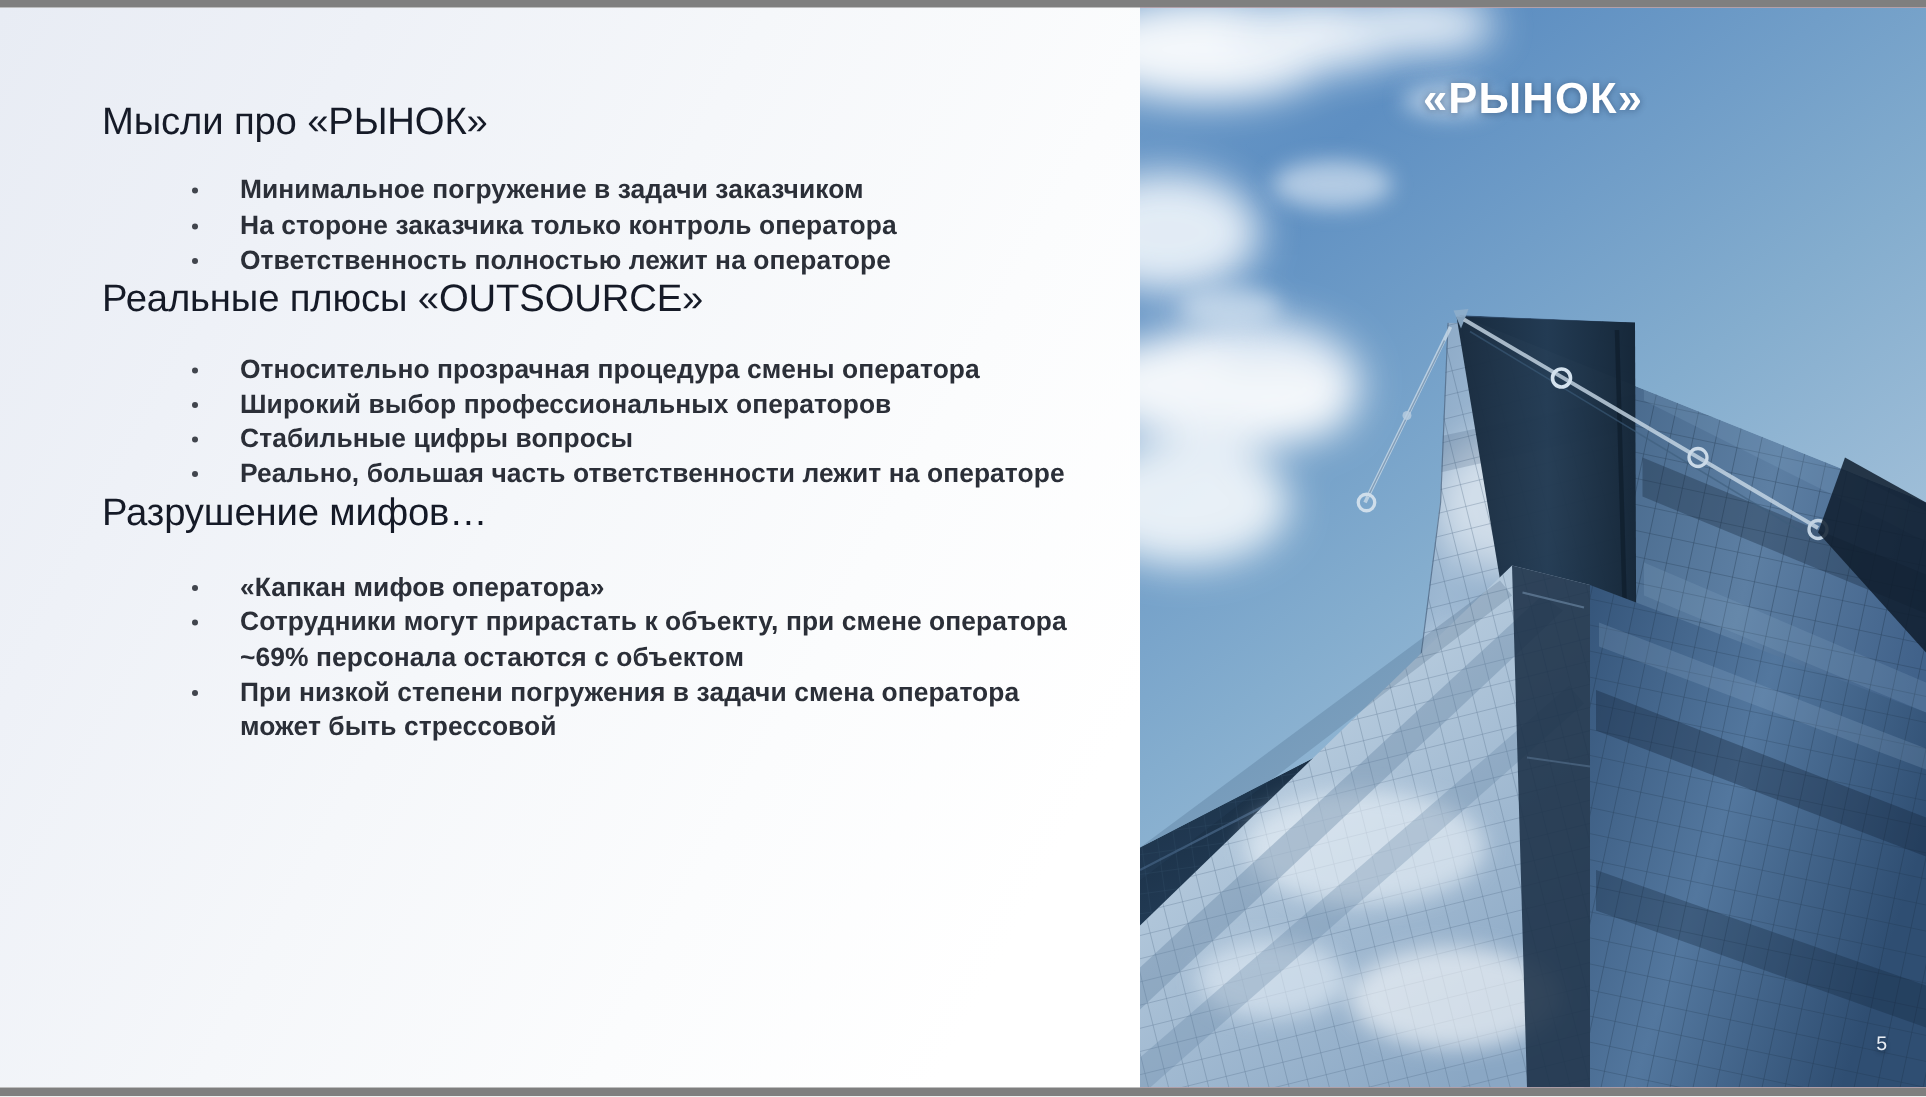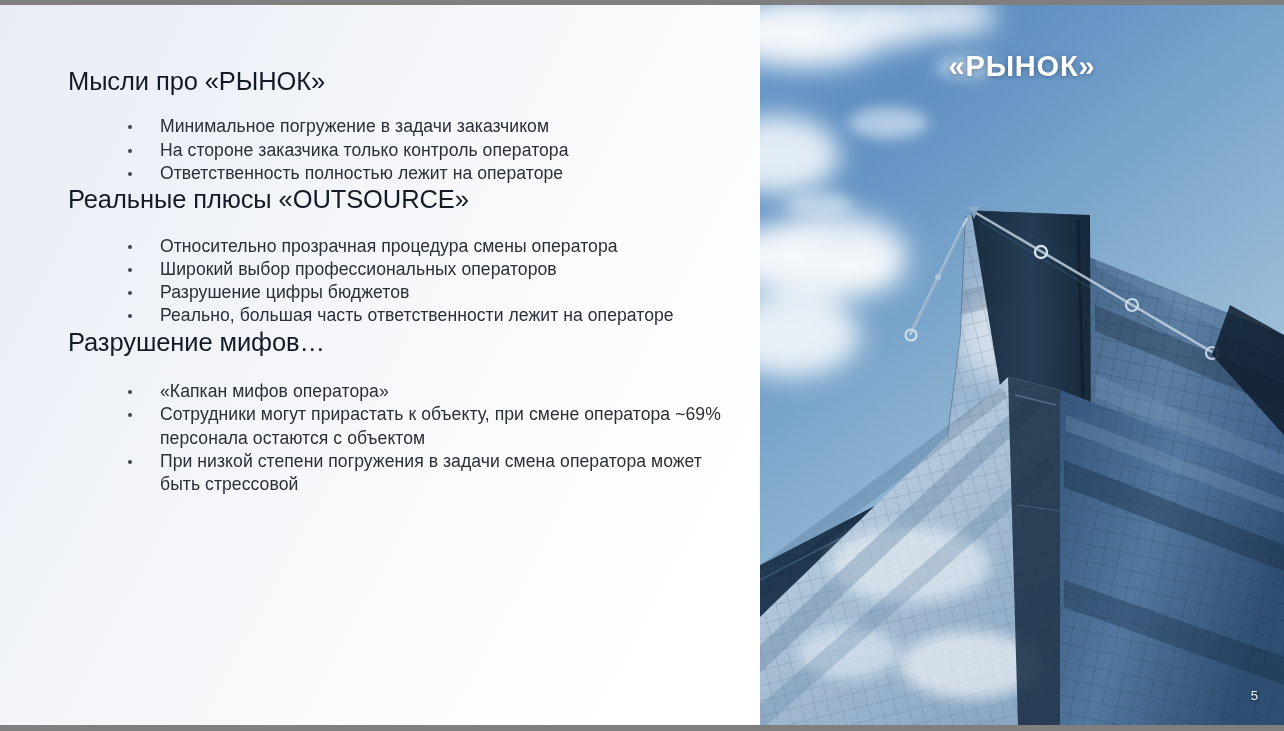"Минимальное погружение в задачи" ul.bullets li { font-weight: 400 -> 700 }
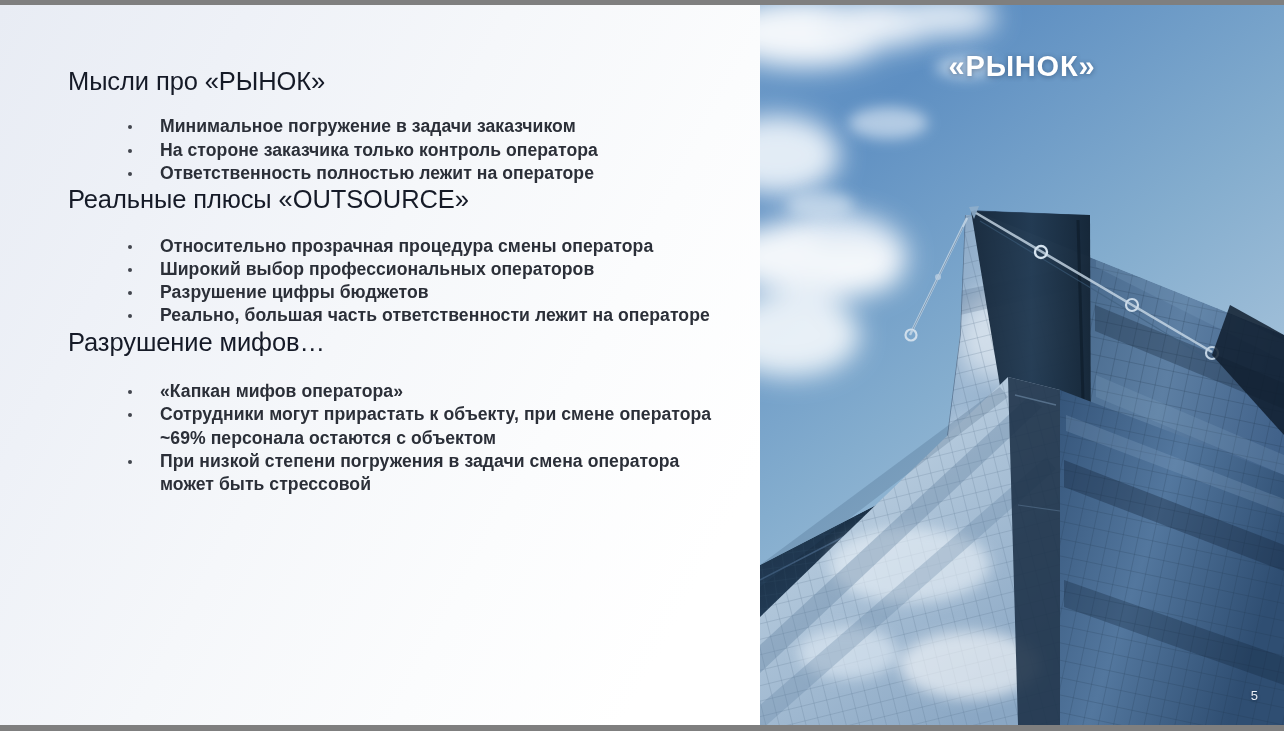"Разрушение цифры бюджетов" li { text: Разрушение цифры бюджетов -> Стабильные цифры вопросы }
